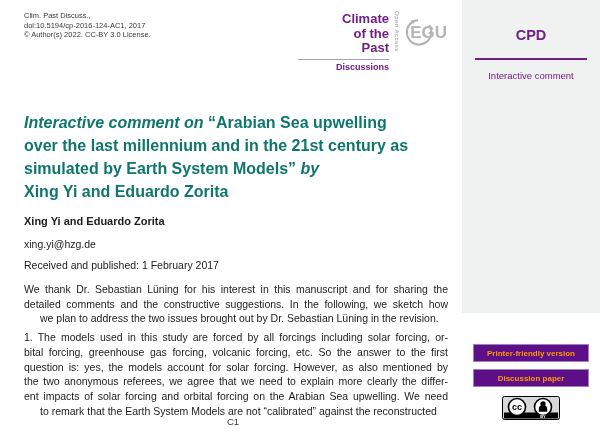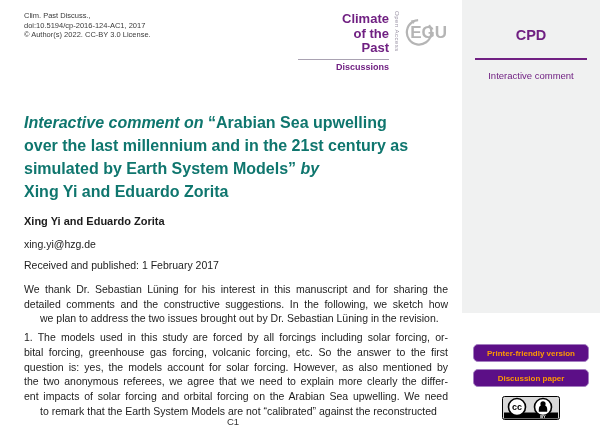"Printer-friendly version" .side-button { border-radius: 5px -> 0 }
